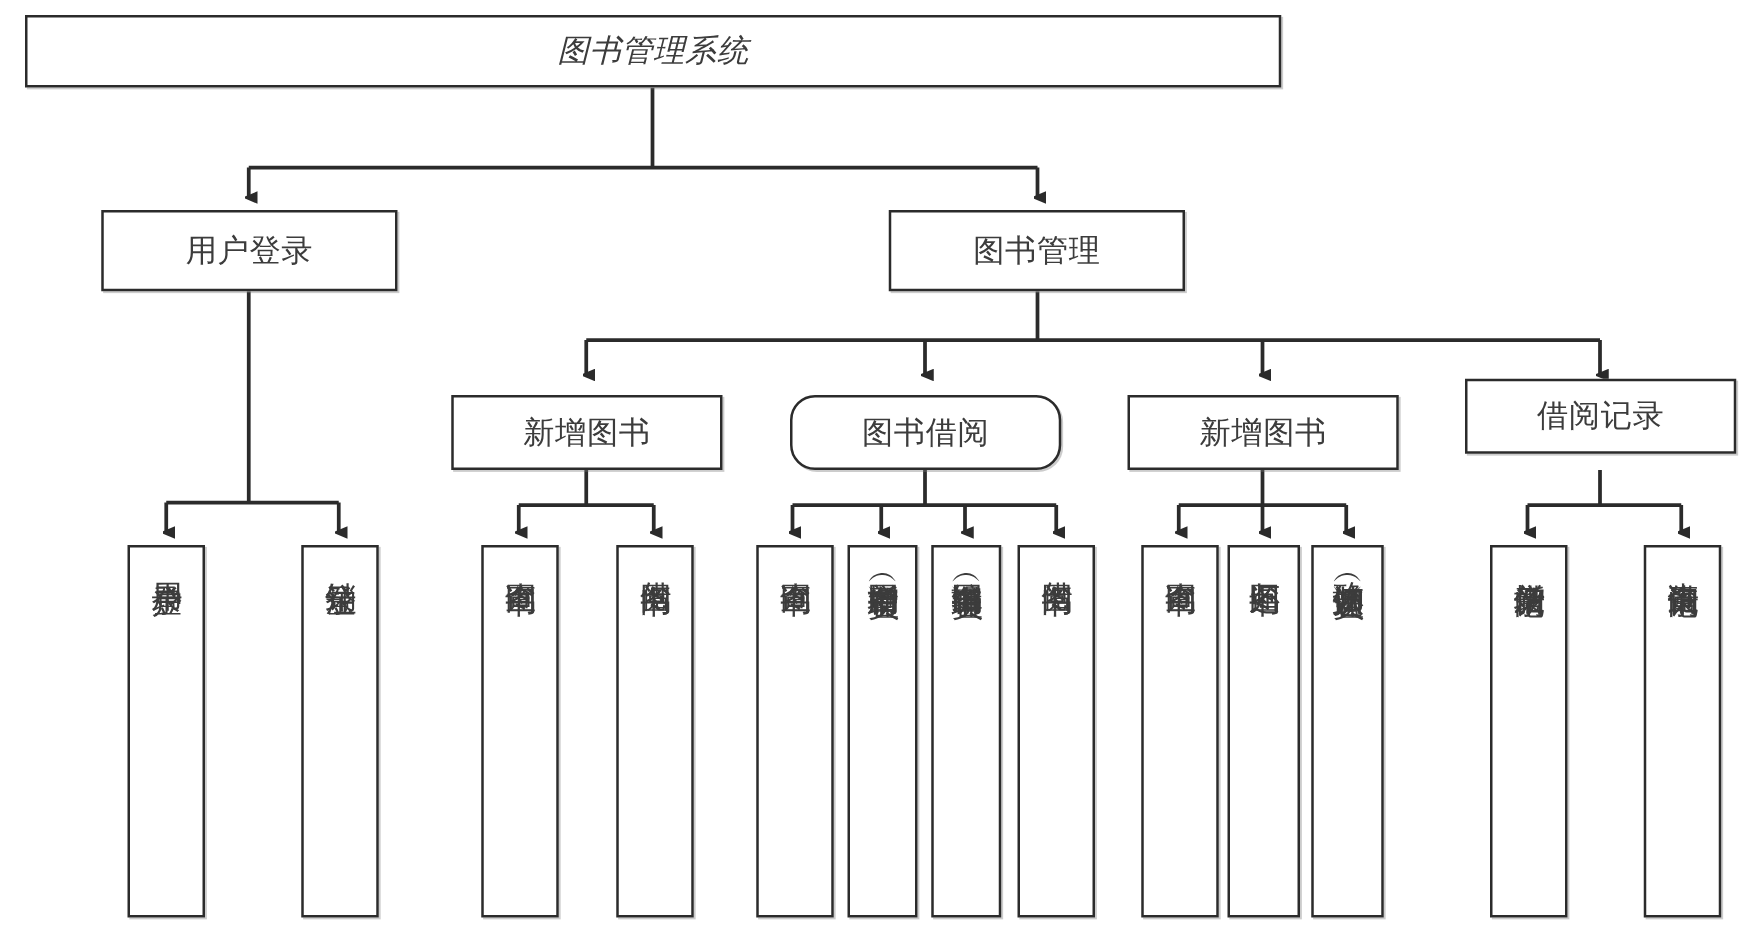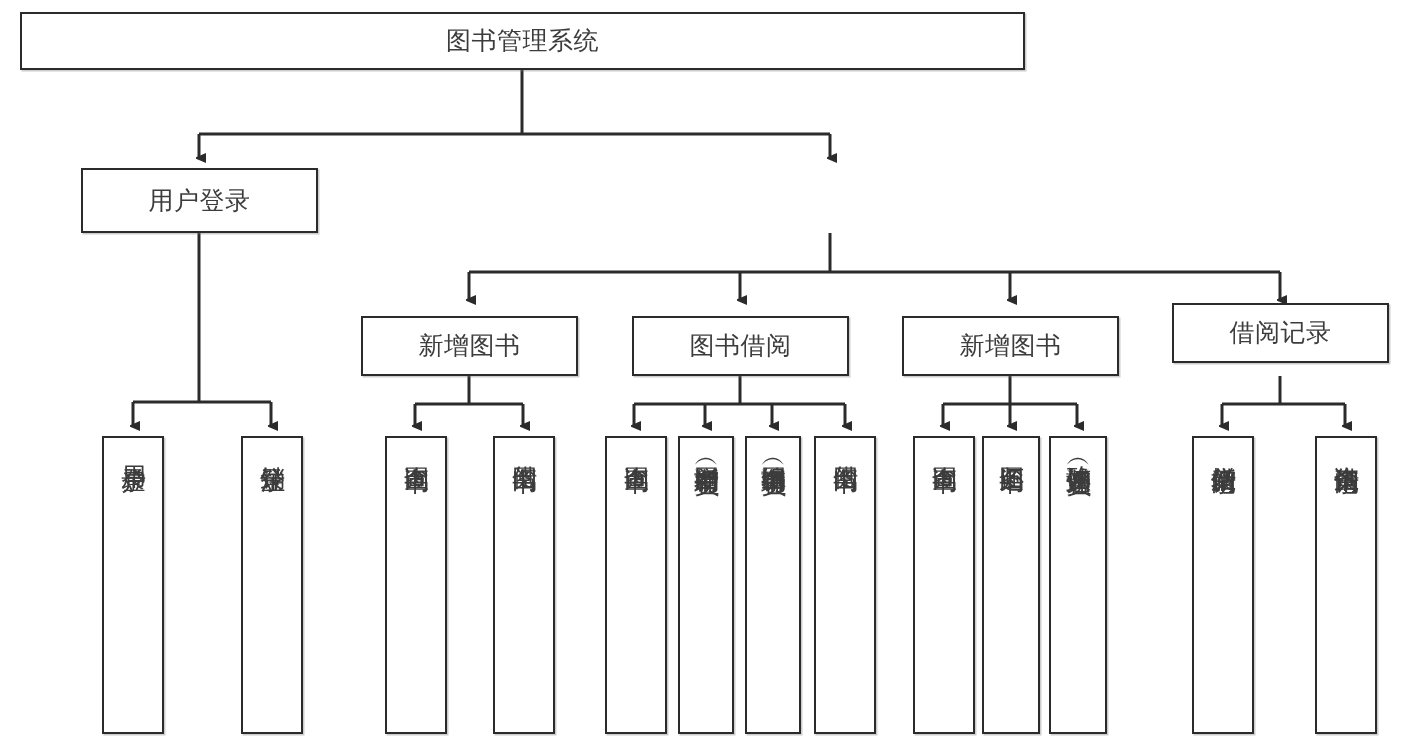"图书管理系统" div.node { font-style: none -> italic }
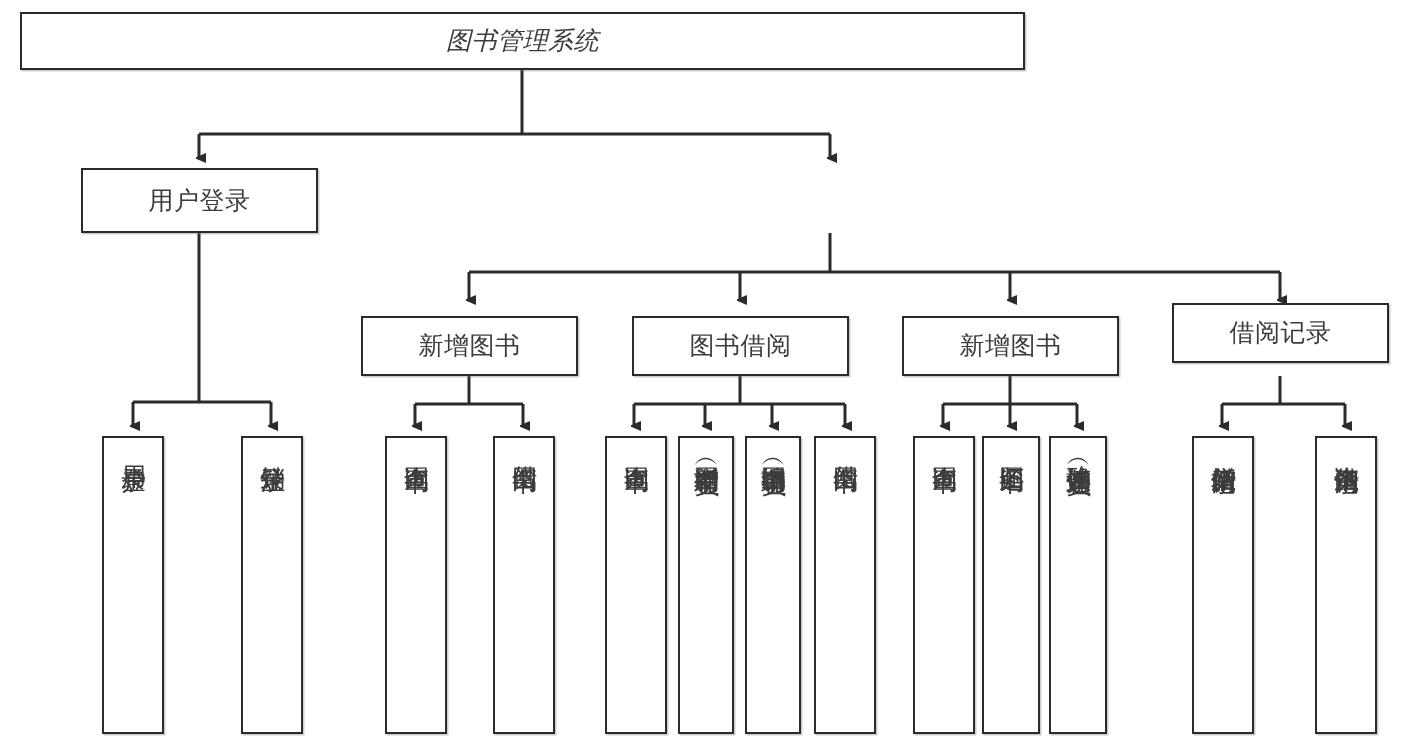"图书管理" div.node { html: none -> <div> <span>图书管理</span> </div> }
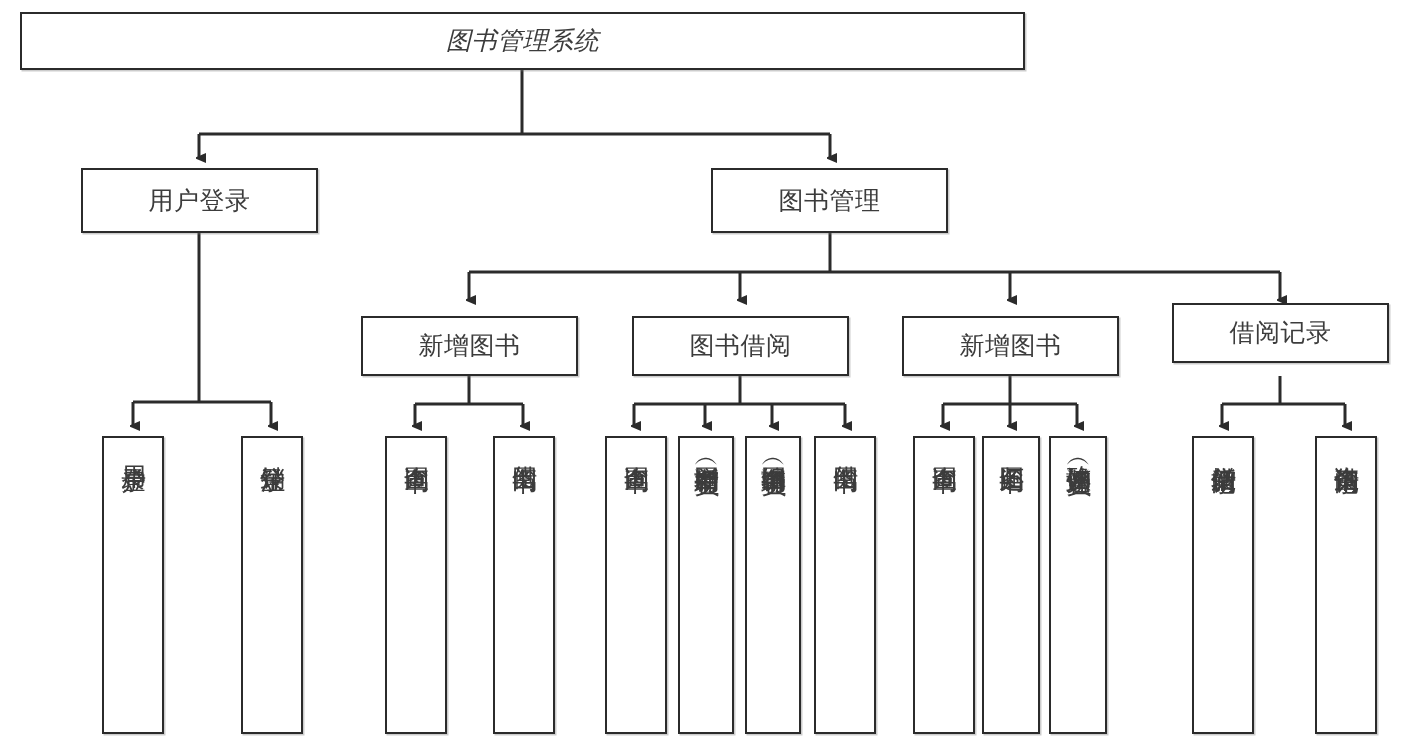"图书借阅" div.node { border-radius: none -> 20px }
